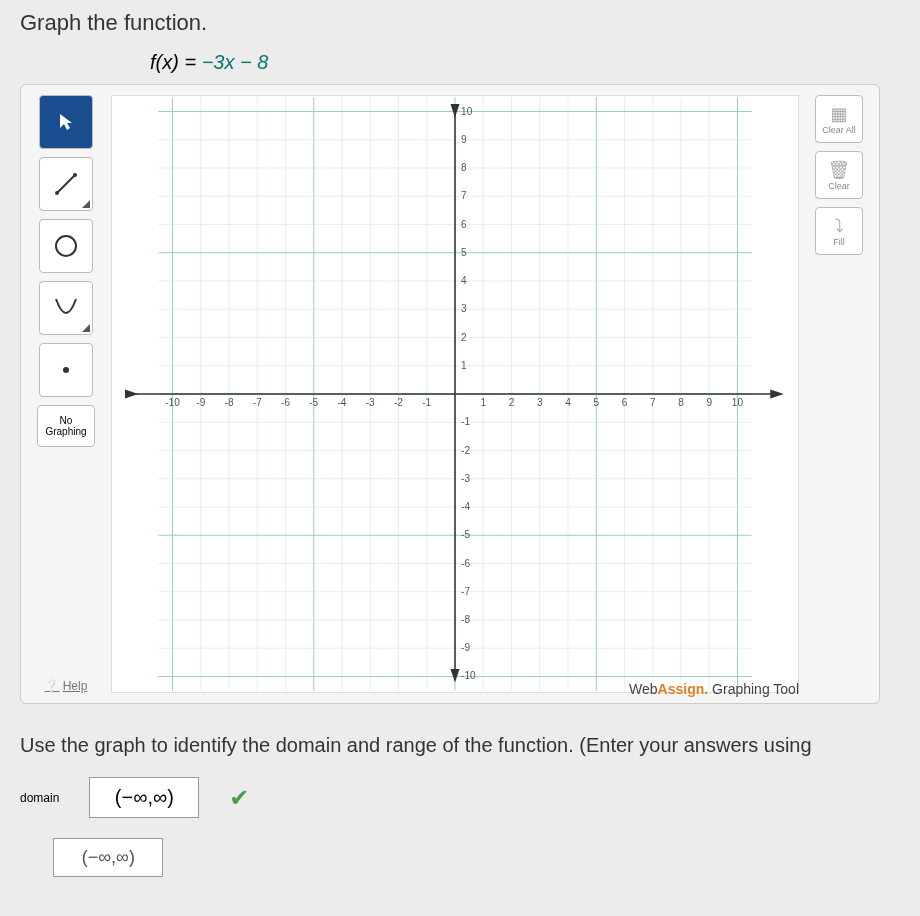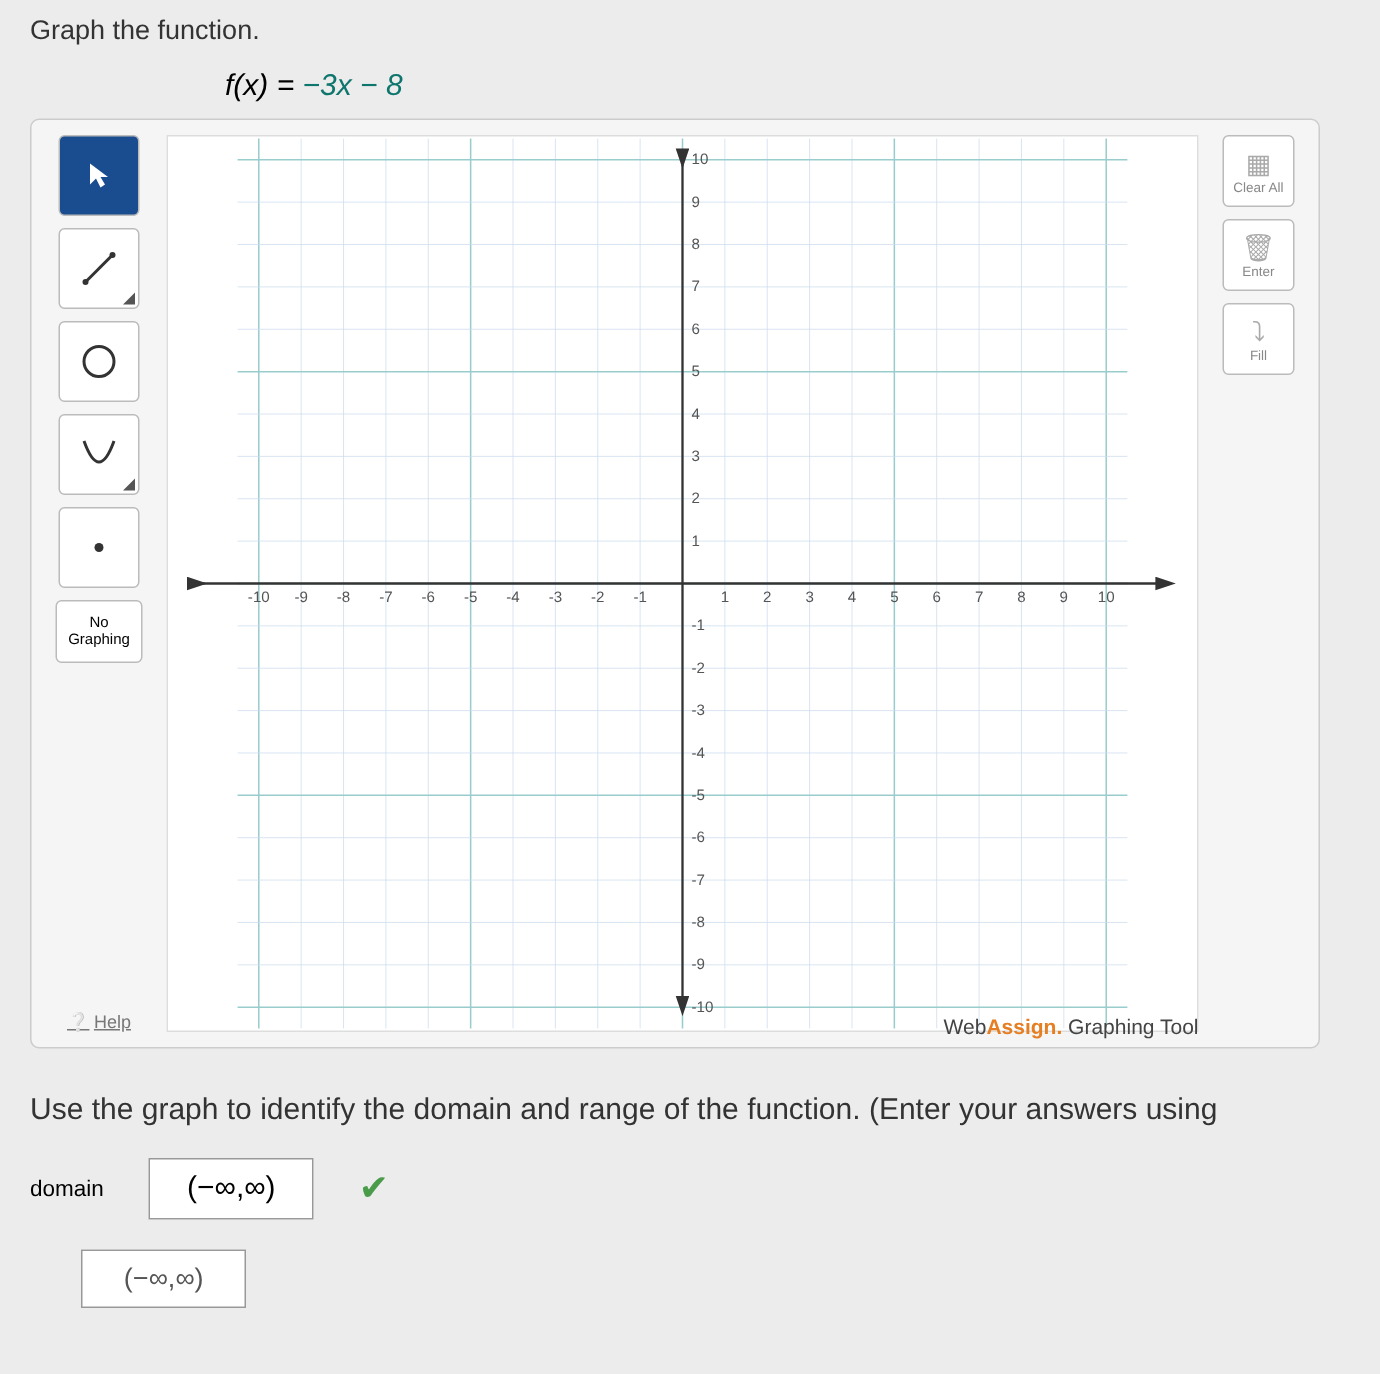"Graph the function." .question-text { font-size: 18px -> 22px }
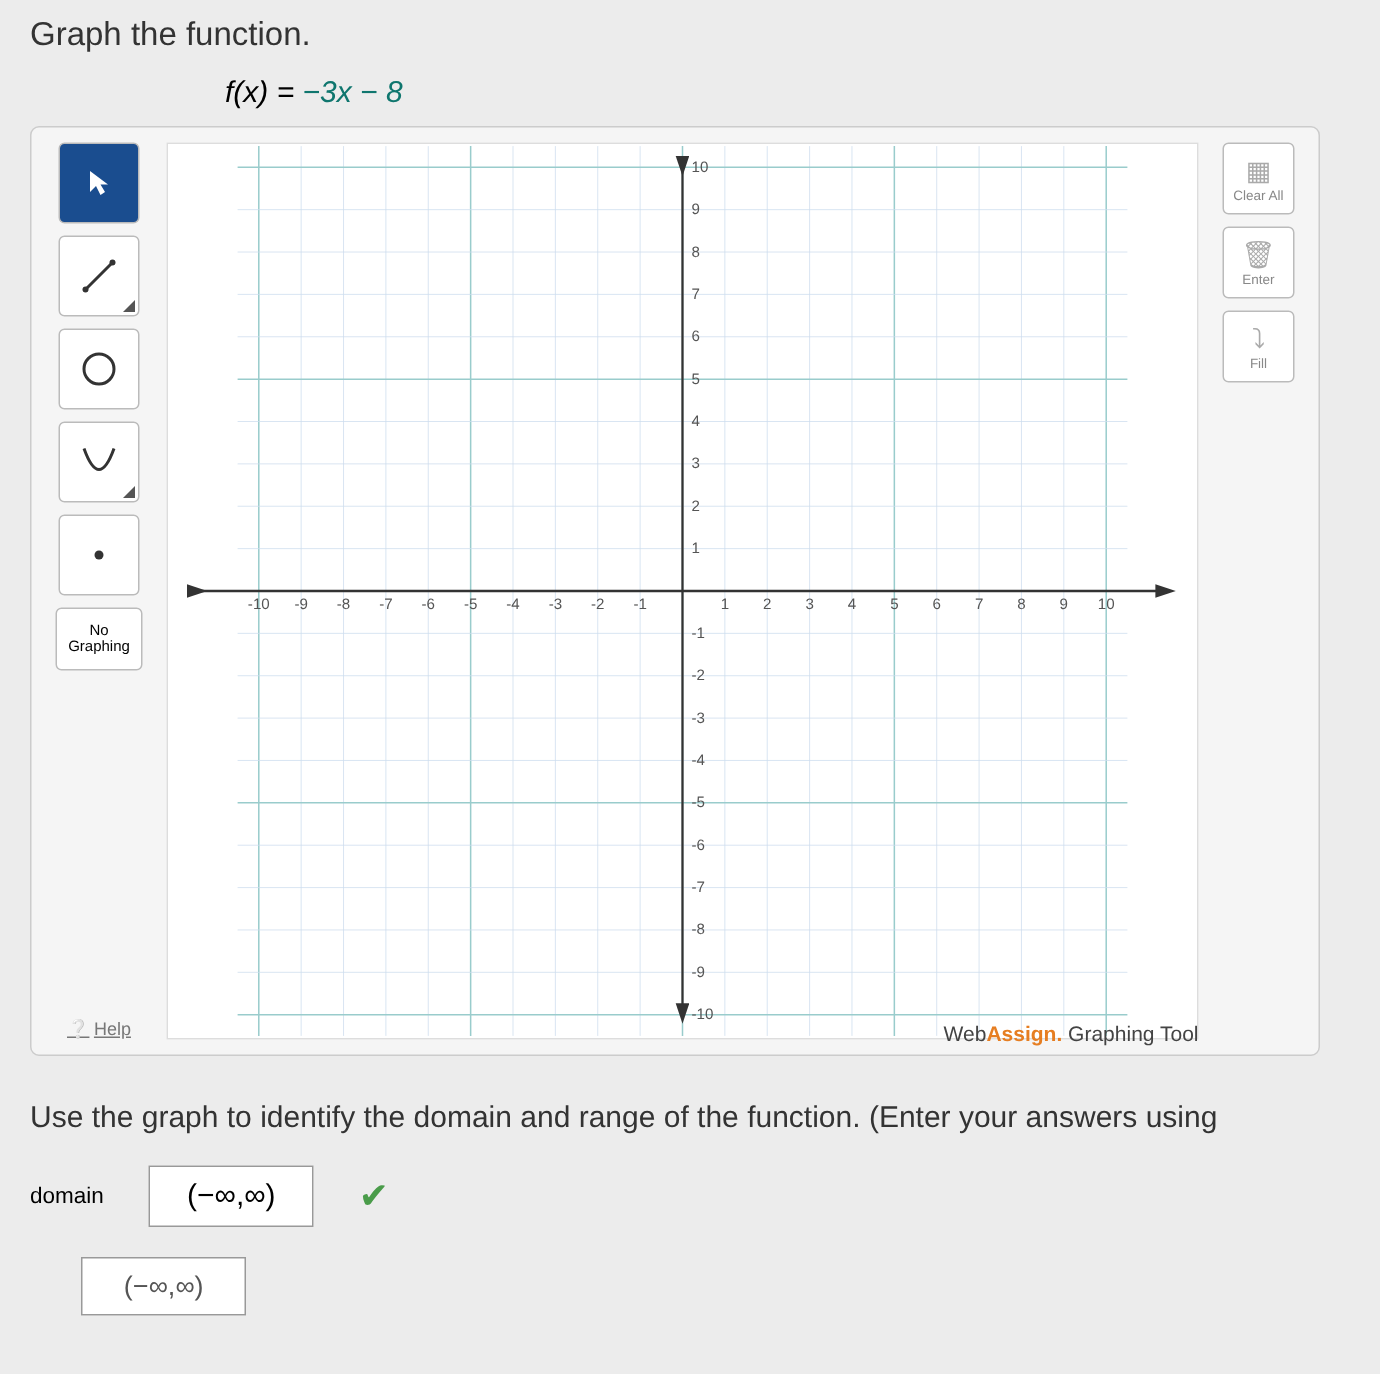"Enter" span { text: Enter -> Clear }
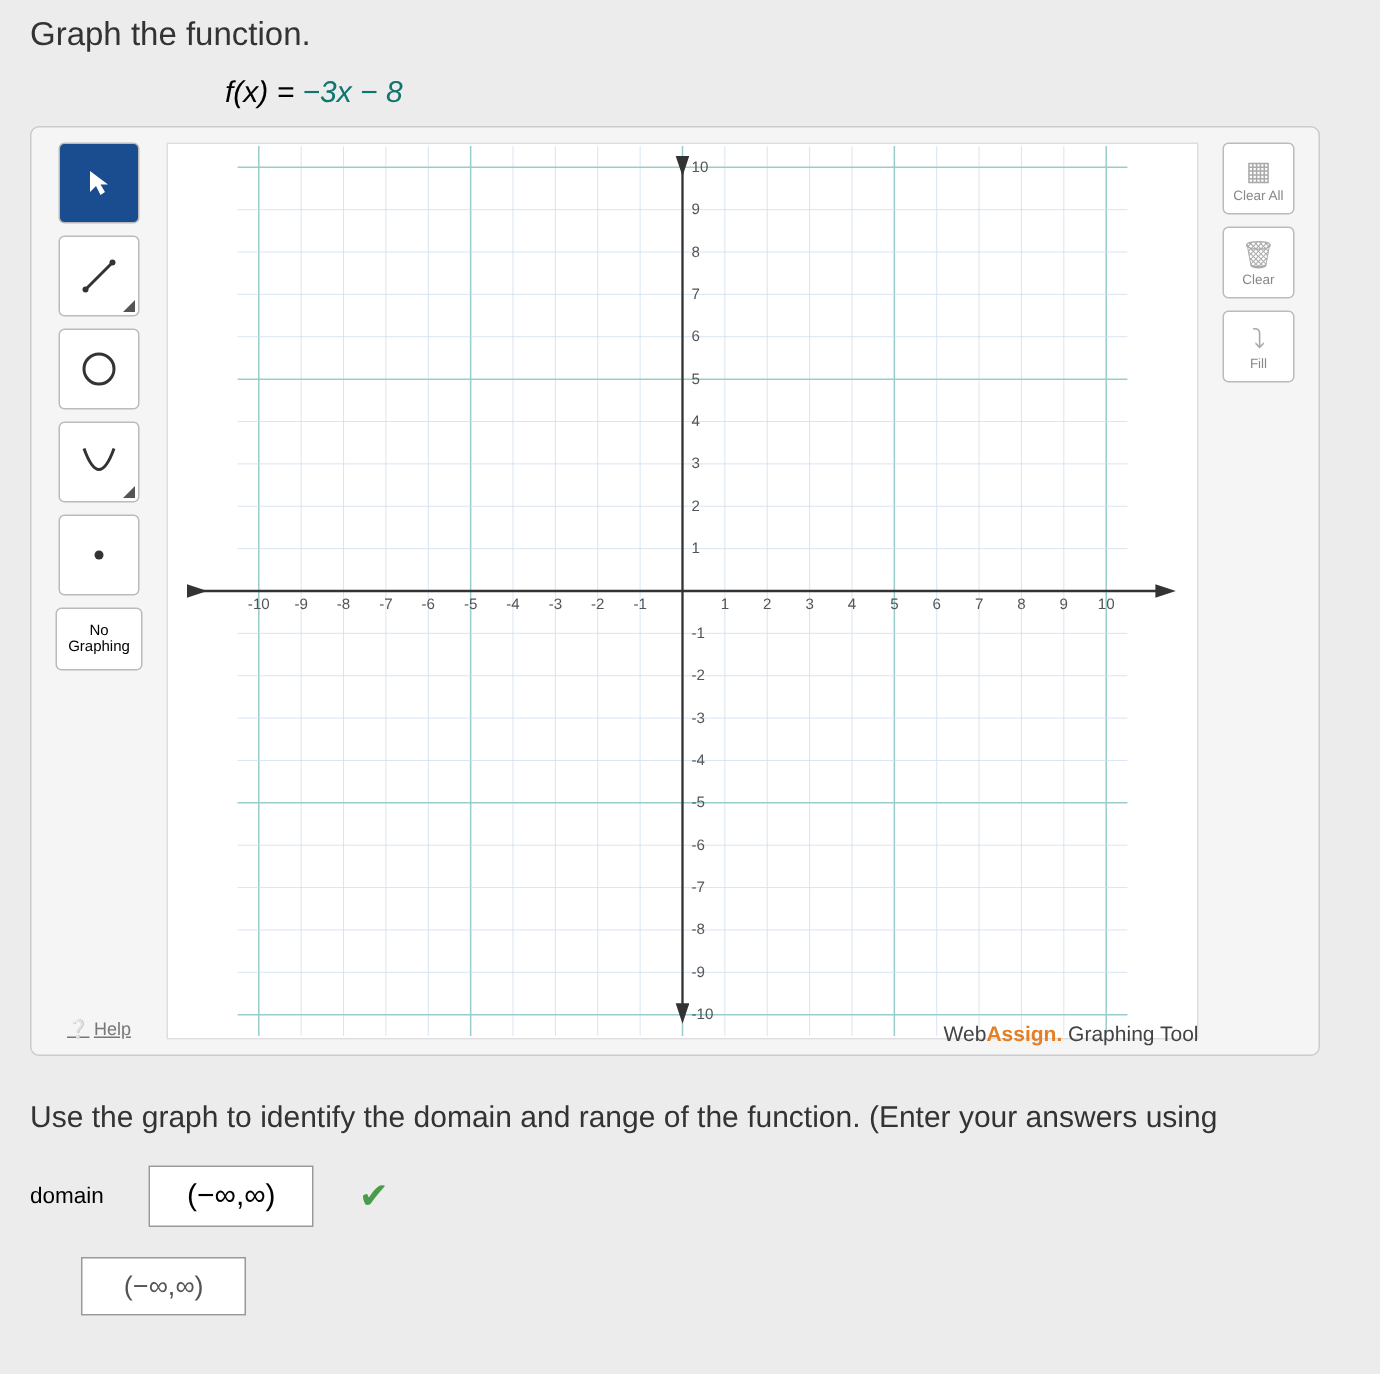"domain" .answer-label { font-size: 15px -> 12px }
